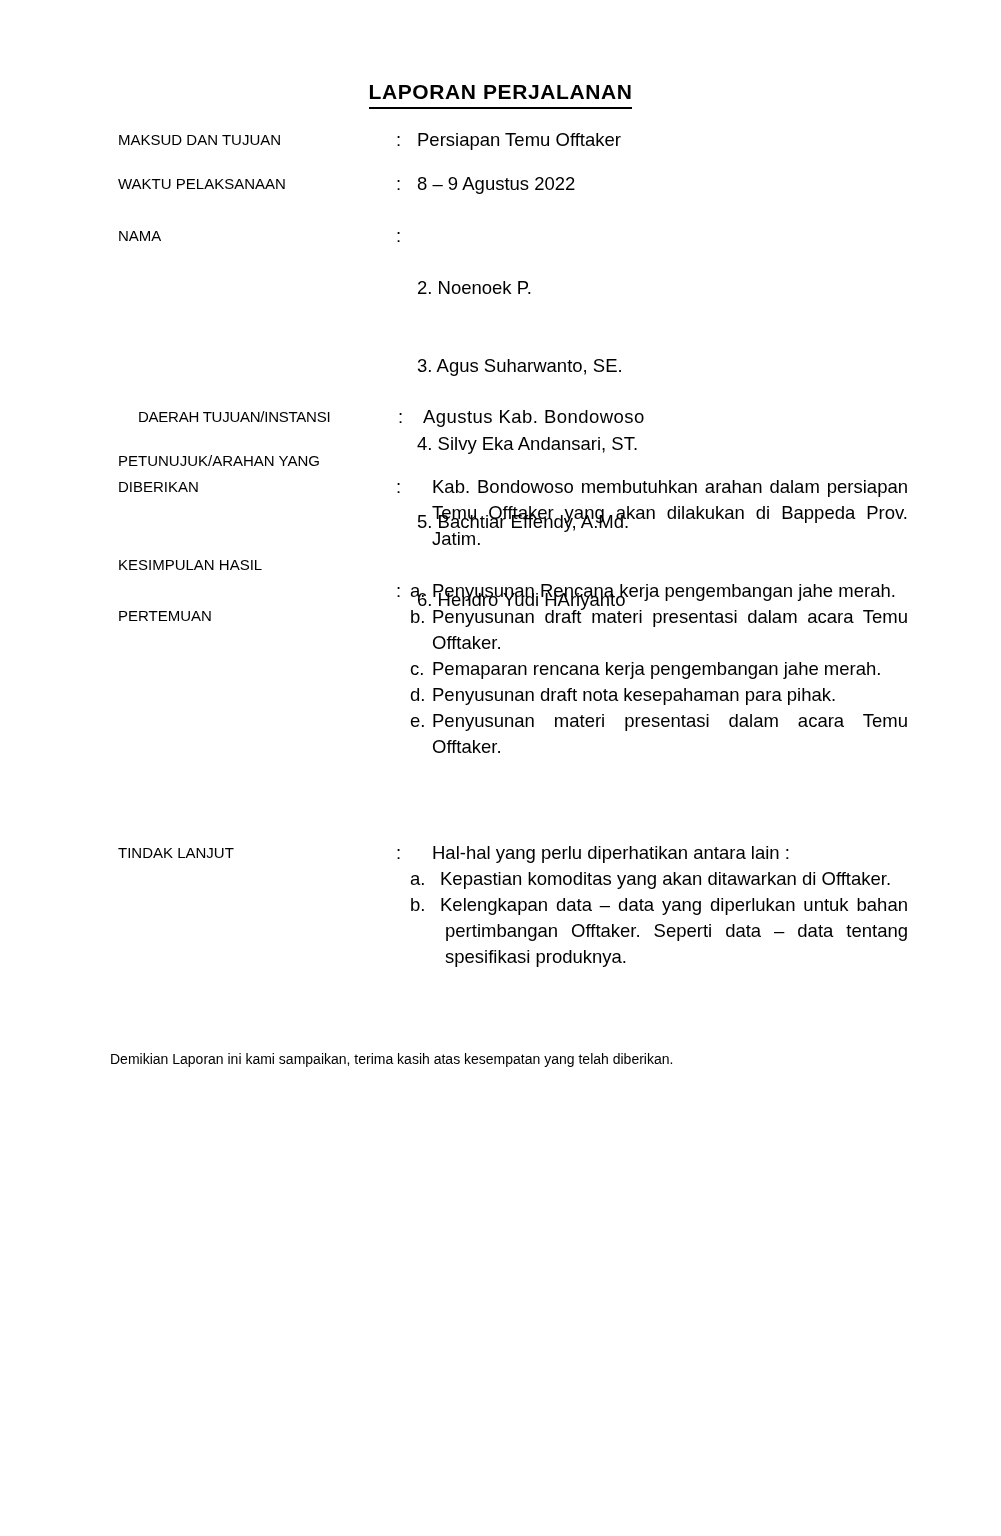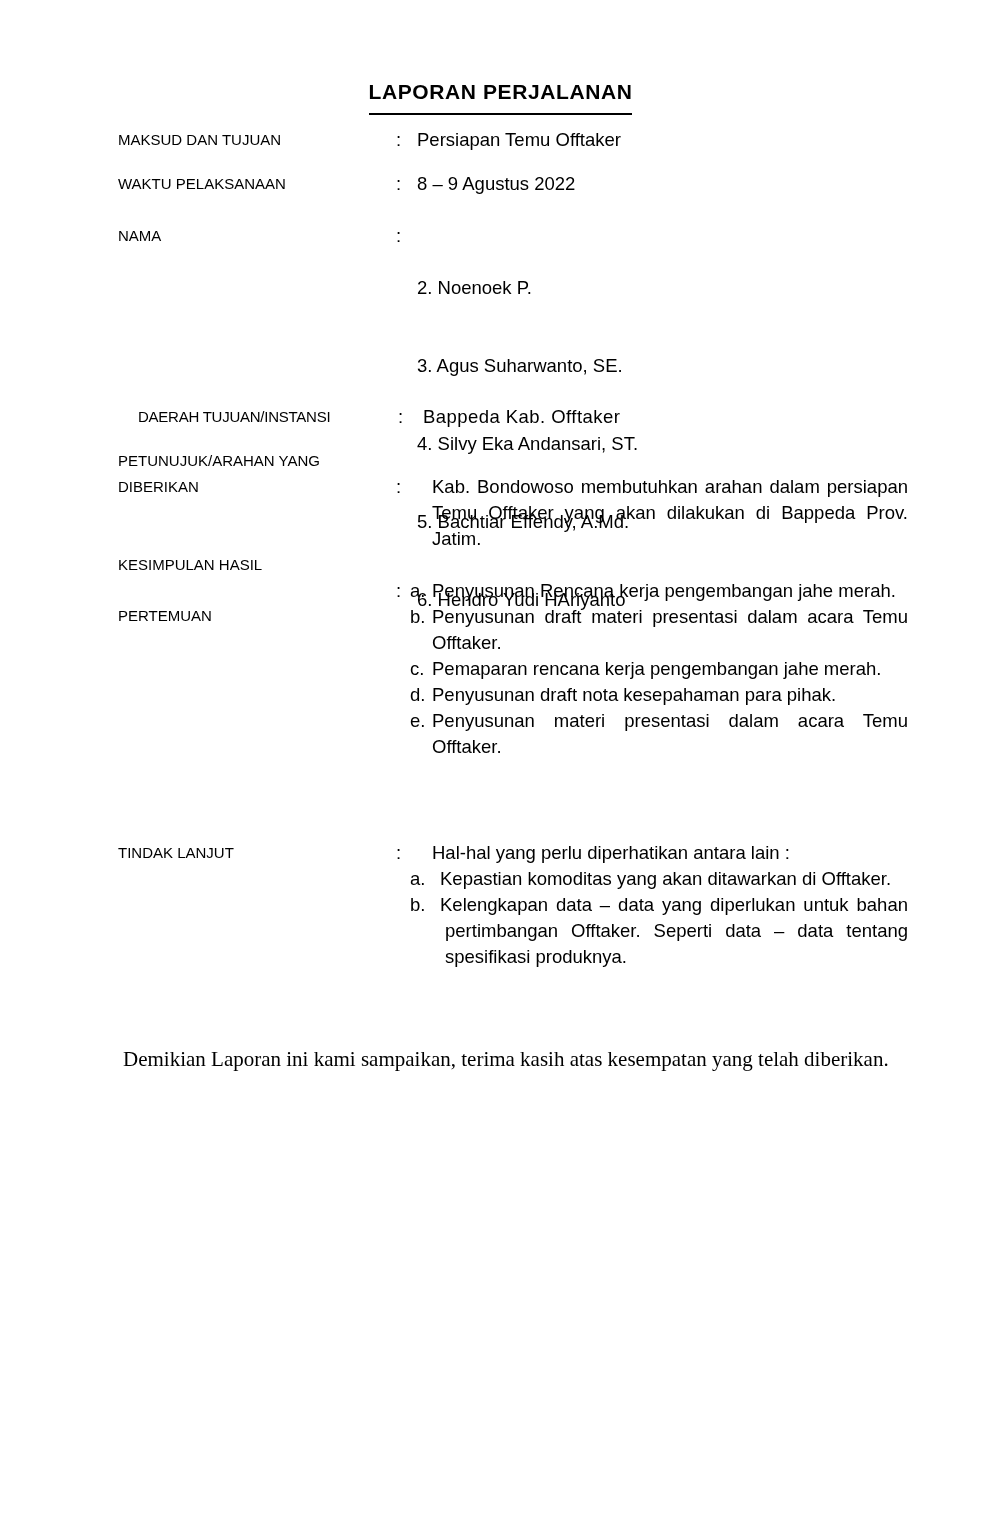"LAPORAN PERJALANAN" .doc-title .title-inner { padding-bottom: 9px -> 3px }
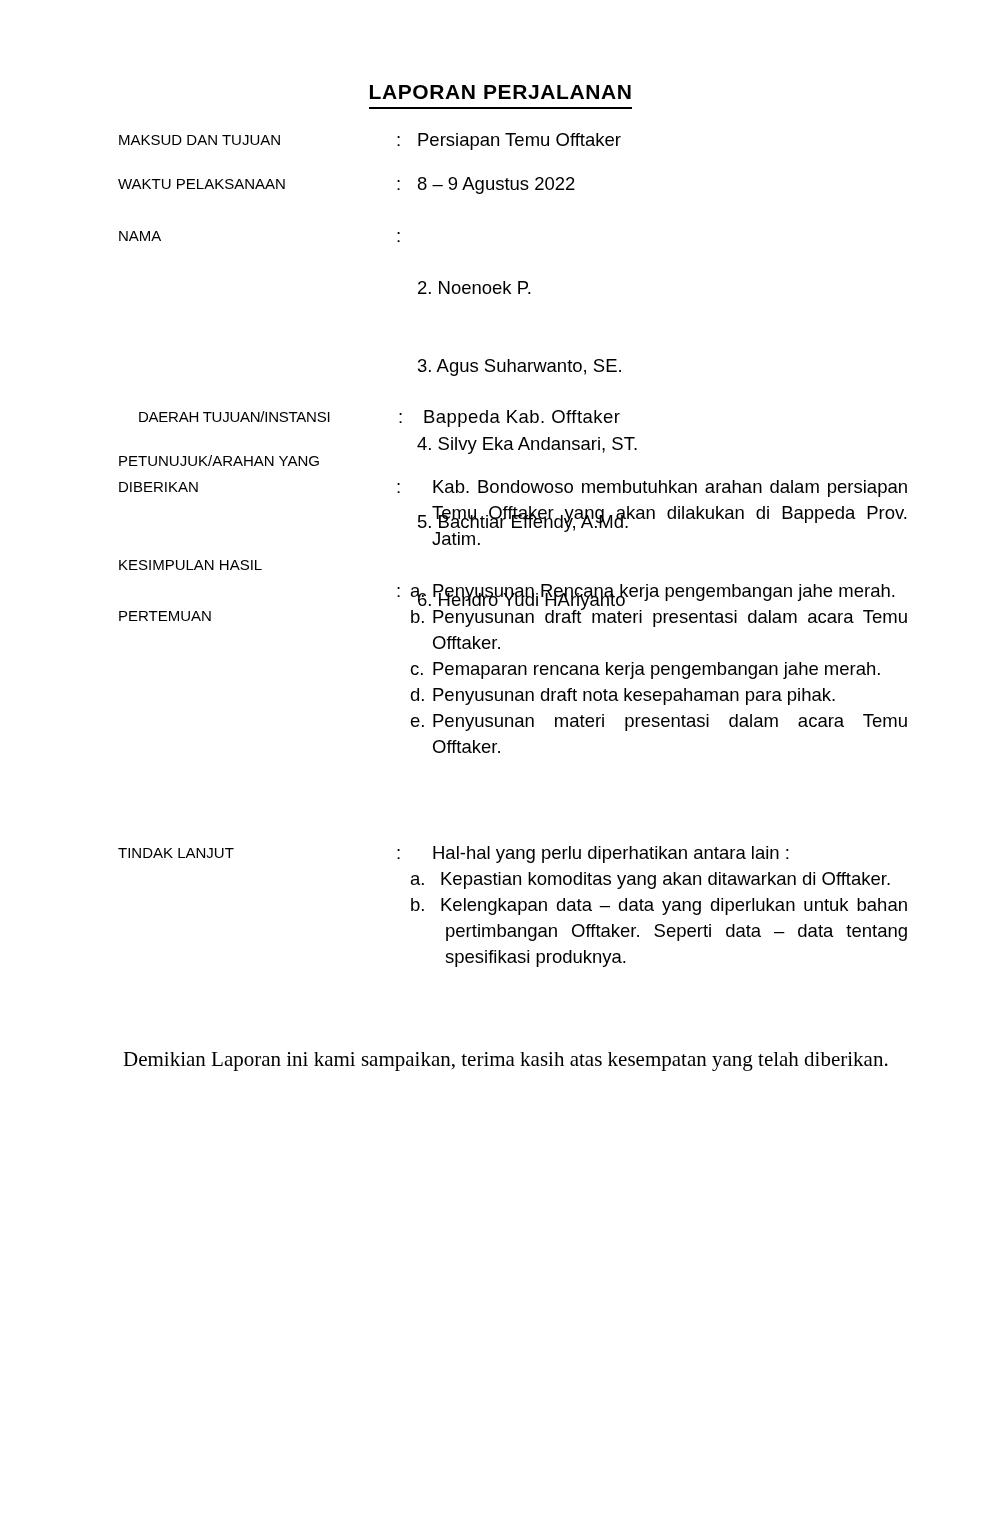"Bappeda Kab. Offtaker" div.value { text: Bappeda Kab. Offtaker -> Agustus Kab. Bondowoso }
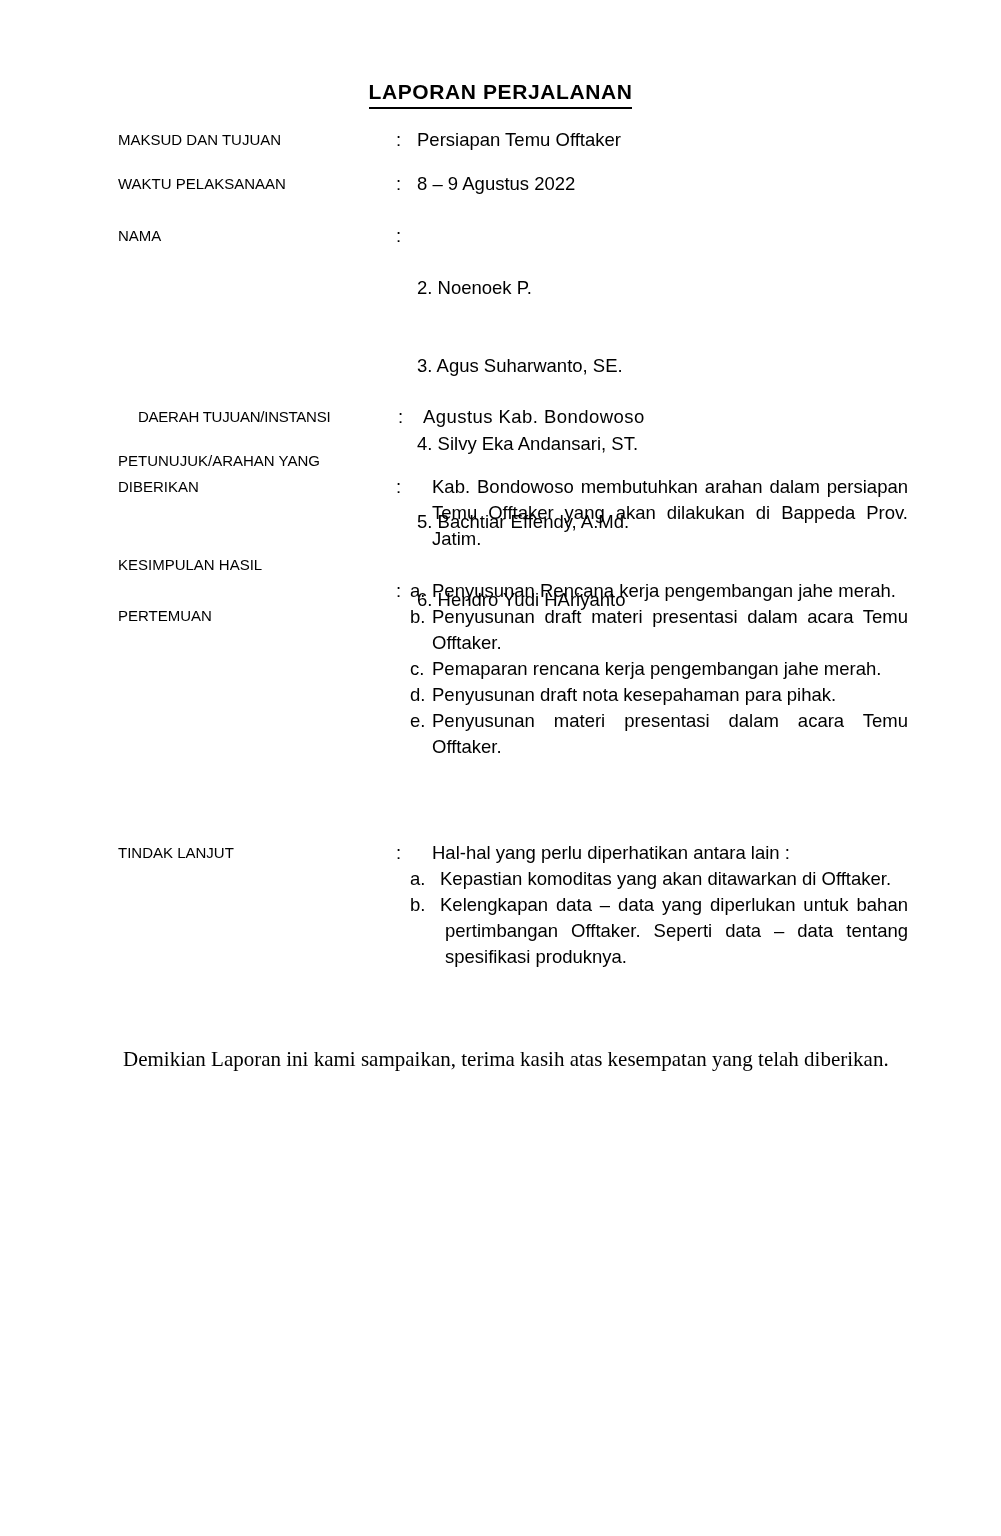"Demikian Laporan ini kami sampaikan," .closing { font-family: Liberation Serif, serif -> none; font-size: 21px -> 14px; left: 123px -> 110px }
